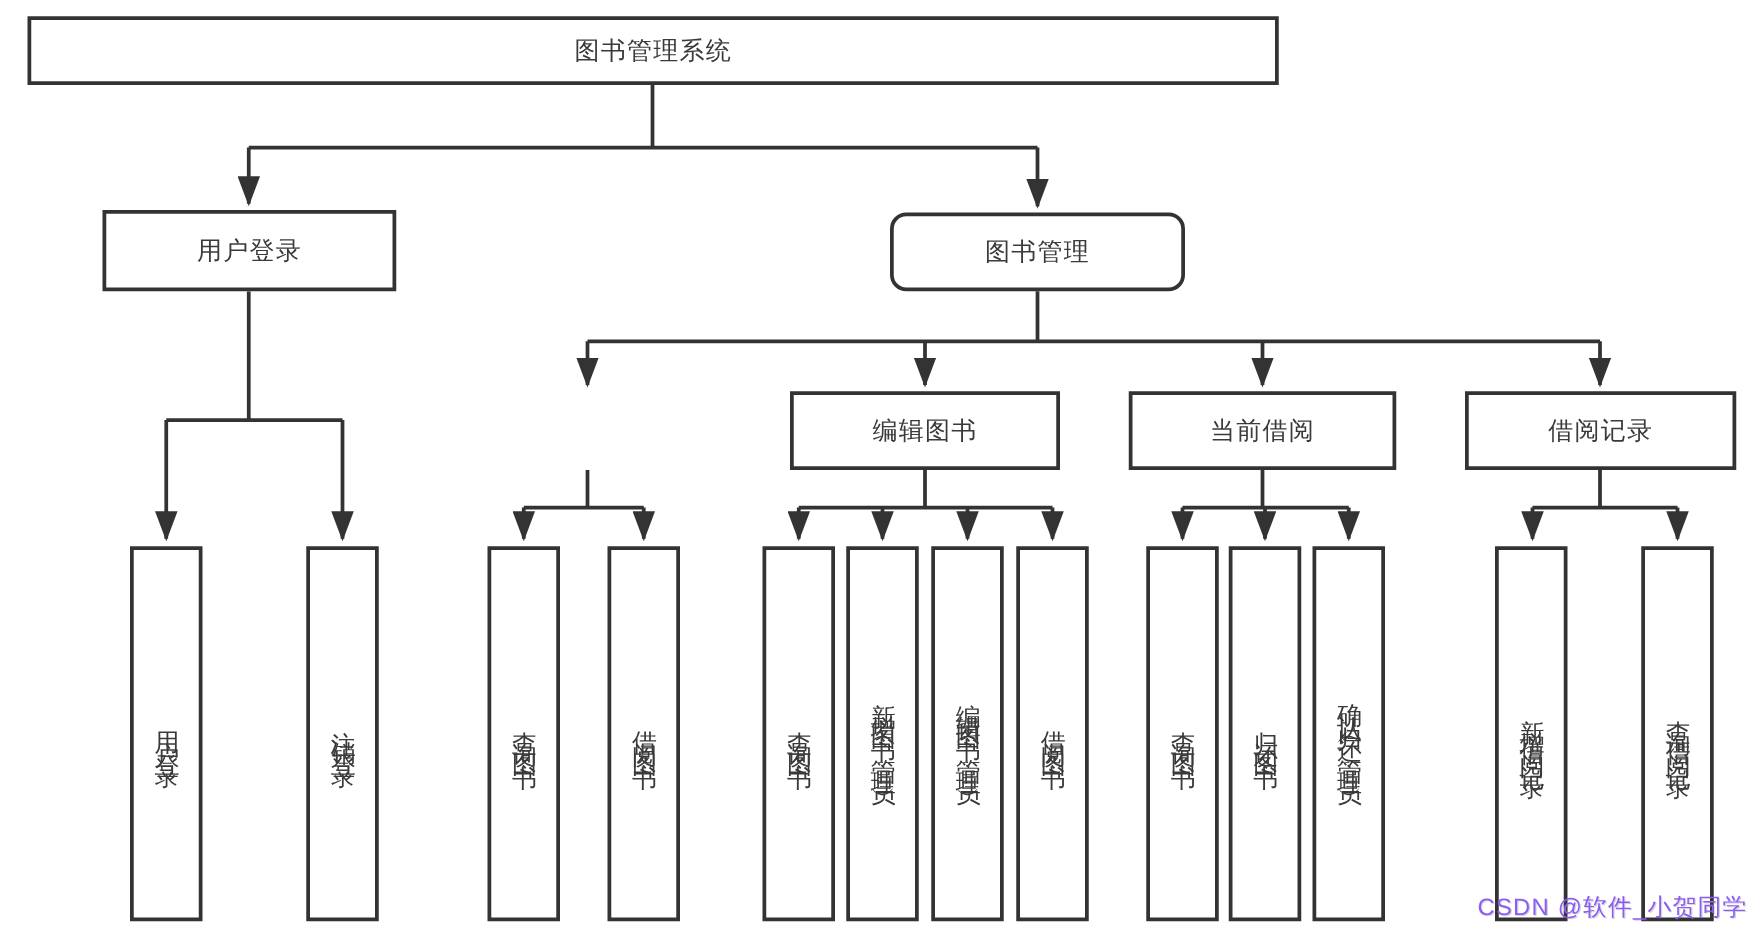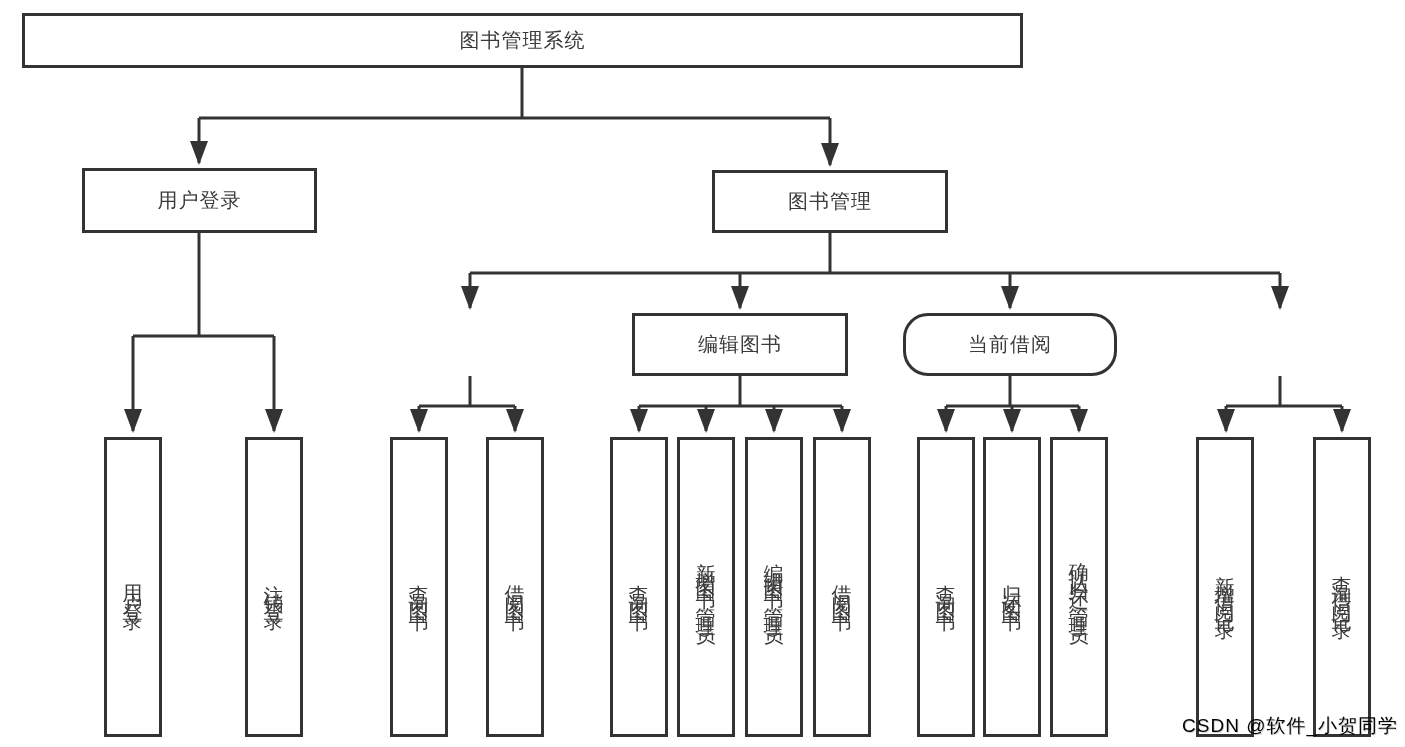"图书管理" div.box { border-radius: none -> 13px }
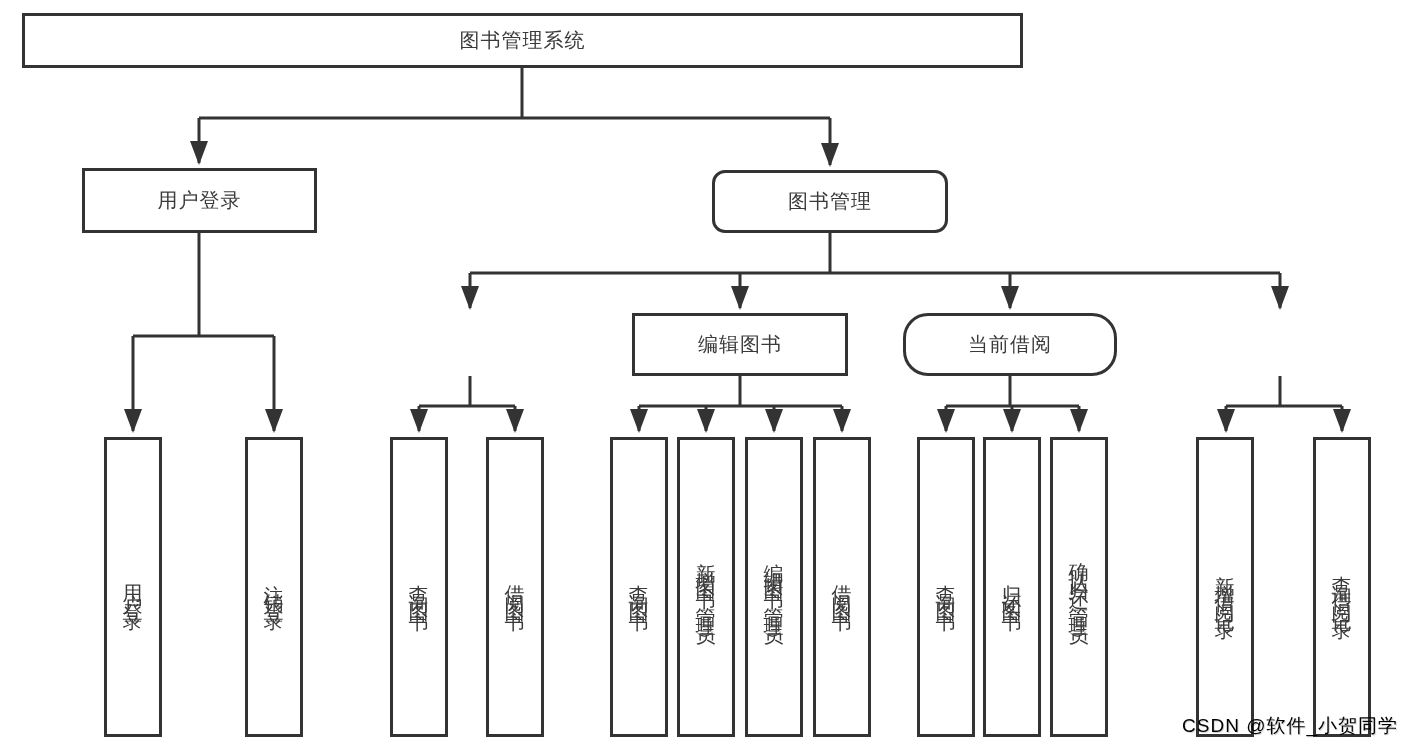"当前借阅" div.box { border-radius: 25px -> none }
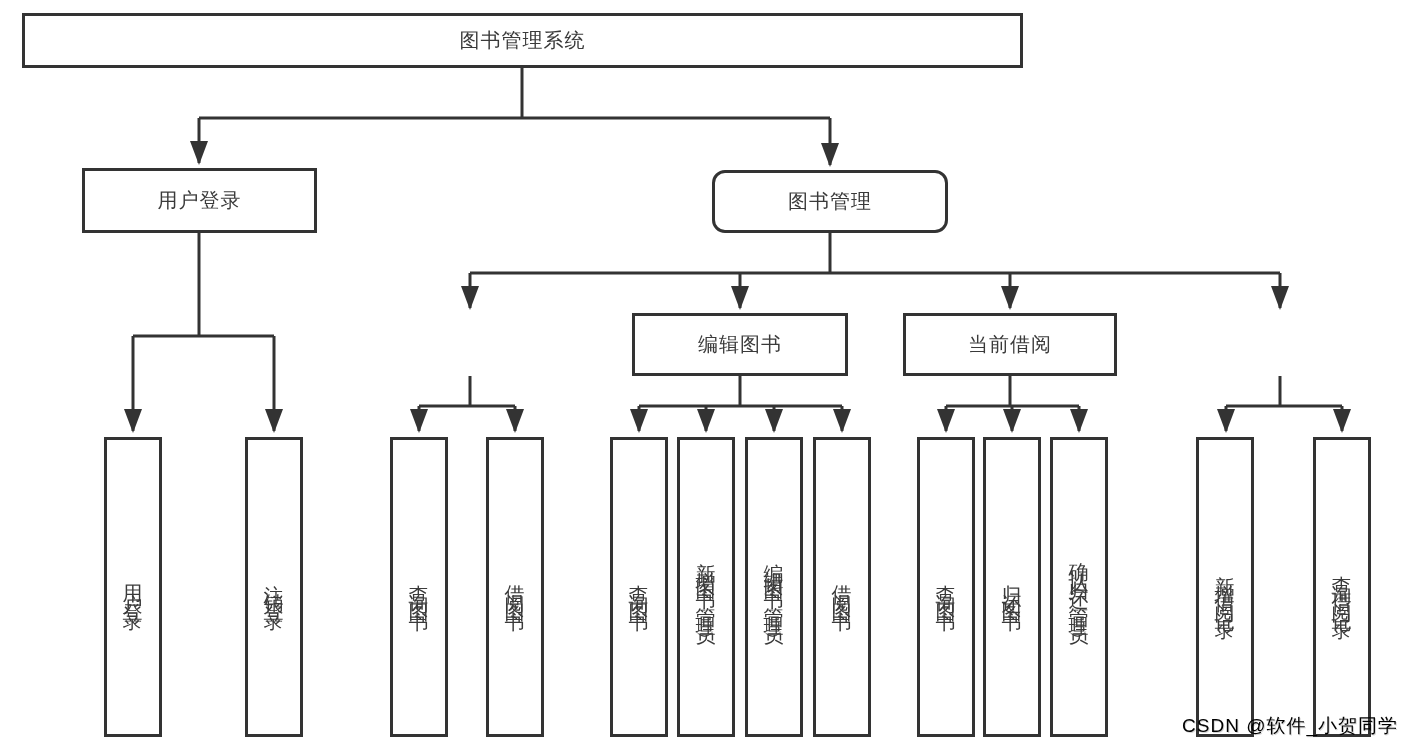"借阅记录" div.box { html: none -> <div>借阅记录</div> }
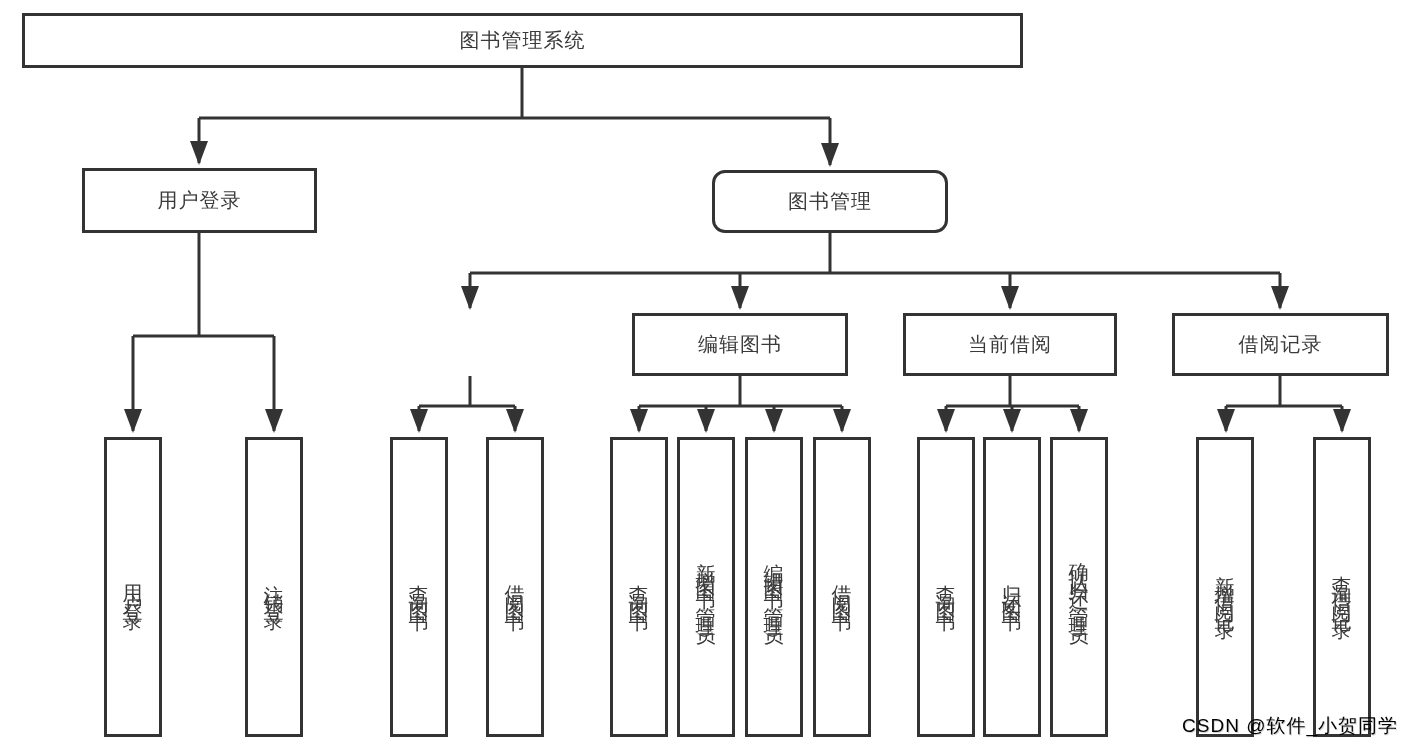"CSDN @软件_小贺同学" #watermark { color: #000000 -> #8b5cf6 }
